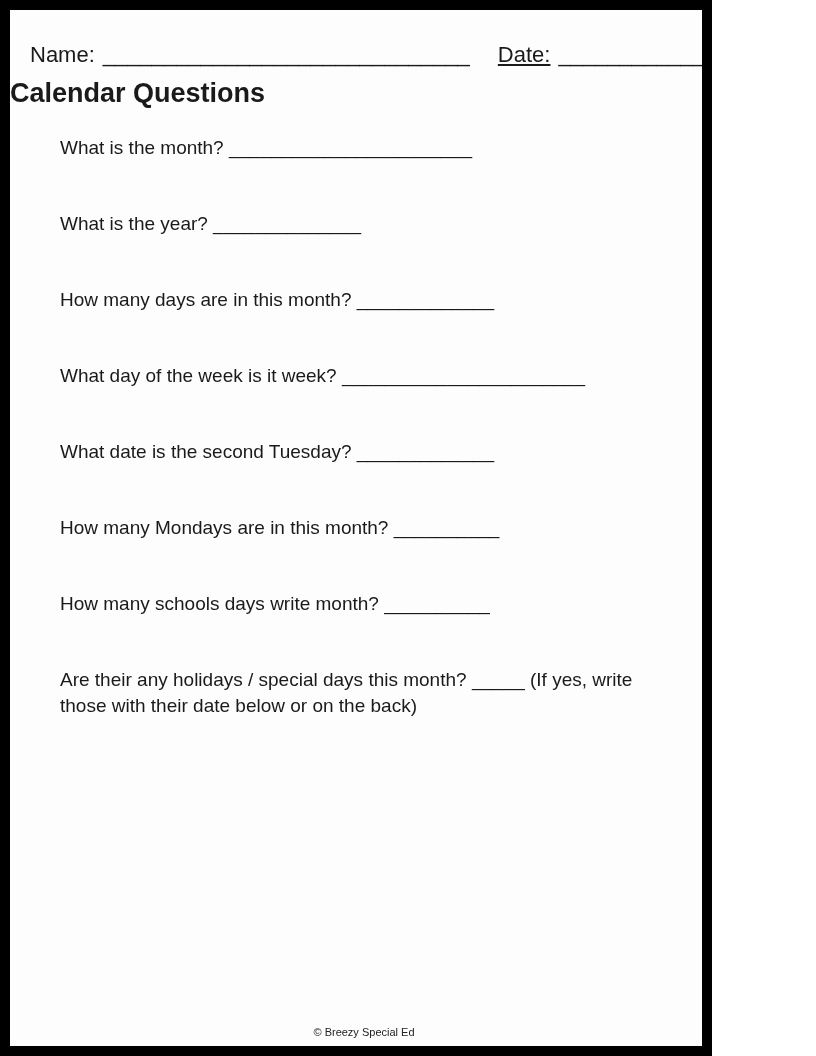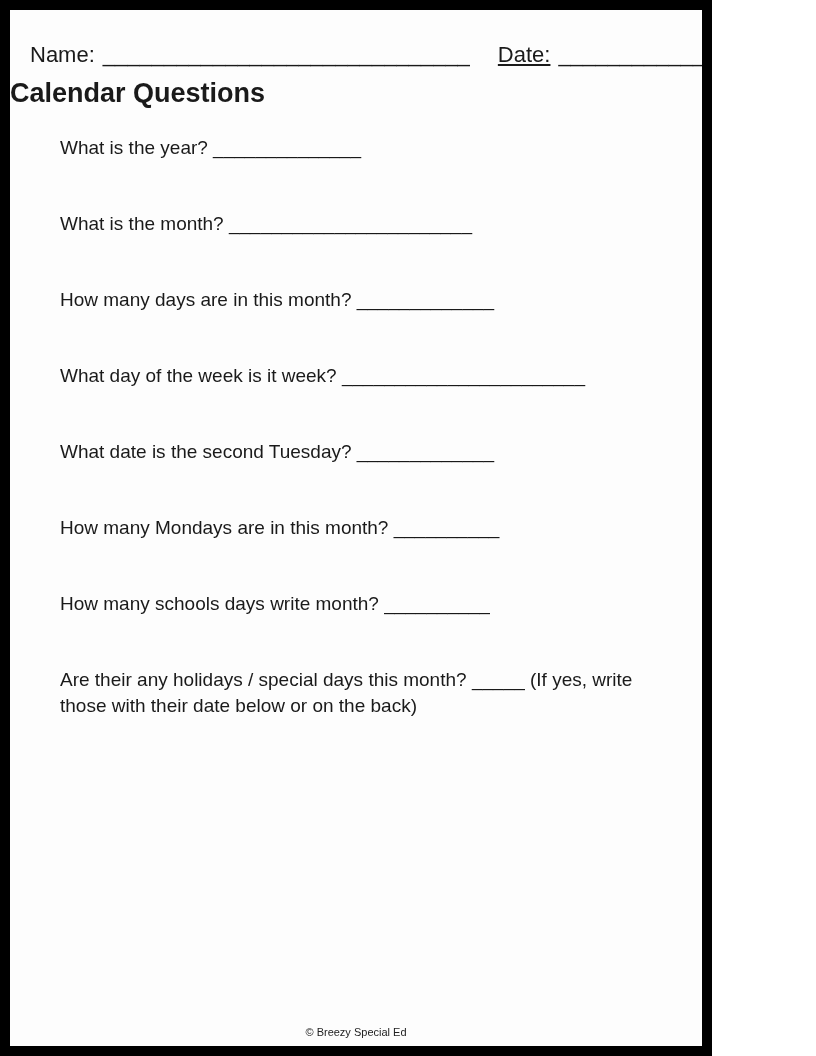"What is the year? ______________" div.question { order: before "What is the month?" -> after "What is the month?" }
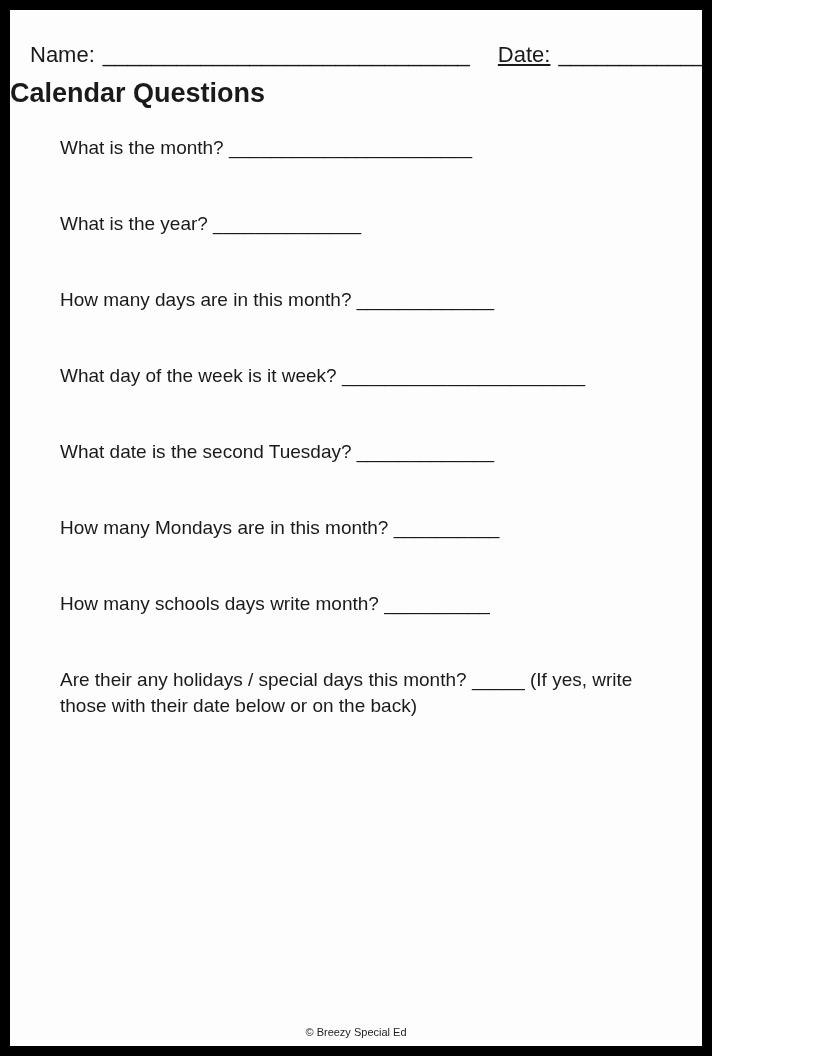"© Breezy Special Ed" .footer { left: 0 -> 8px }
